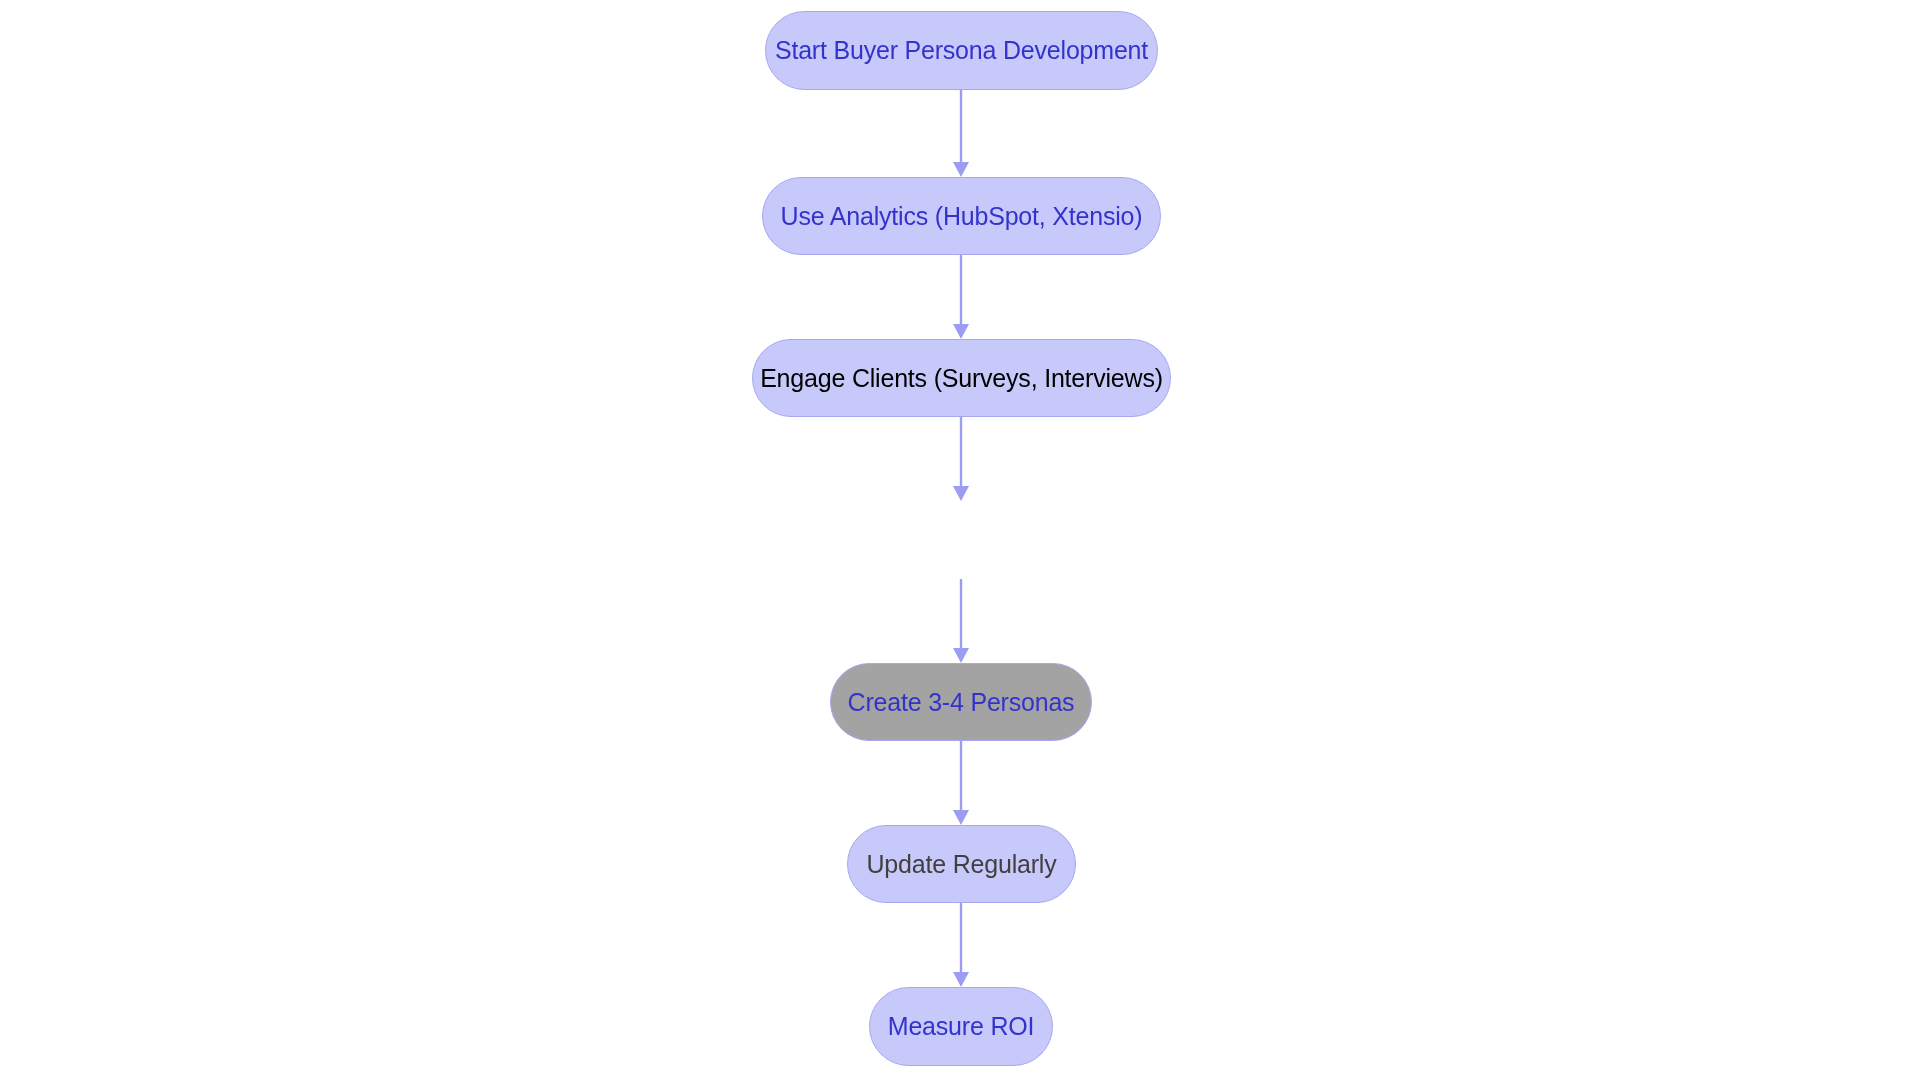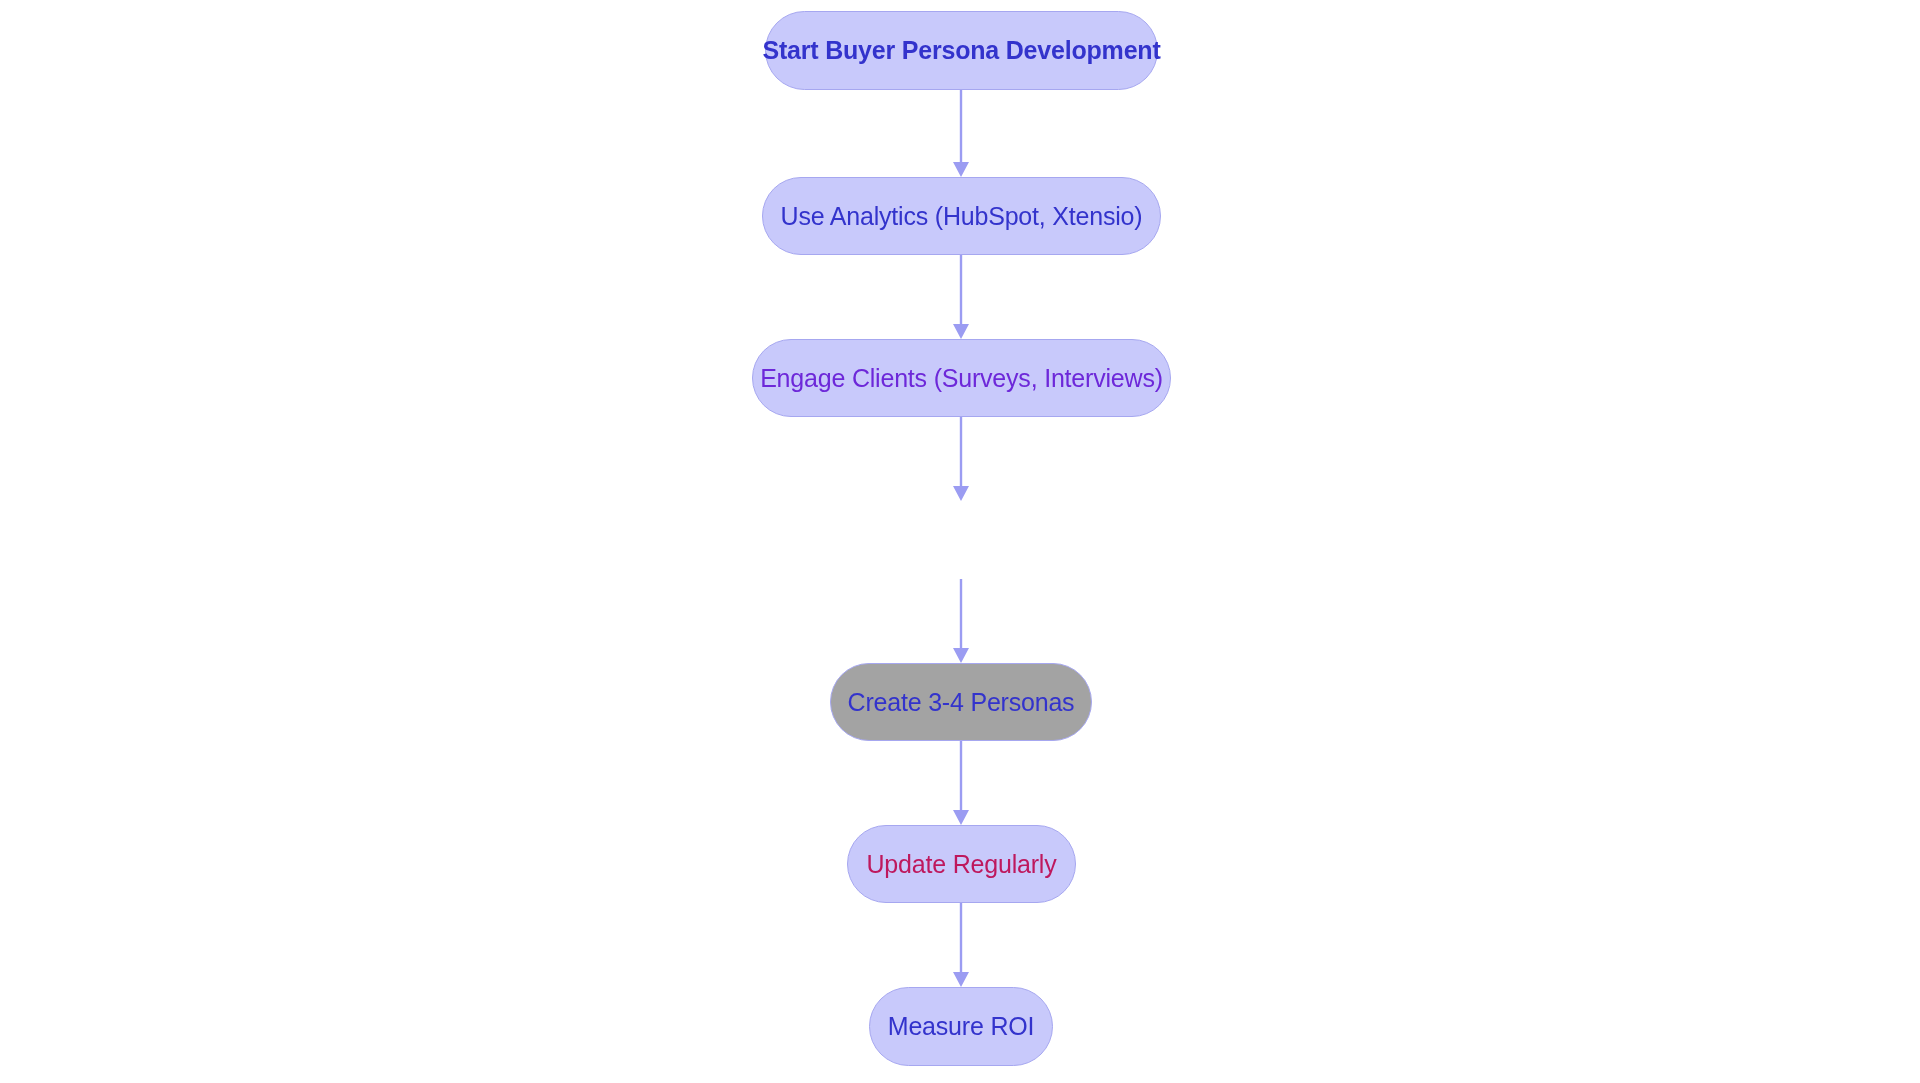"Start Buyer Persona Development" div.flow-node { font-weight: bold -> none }
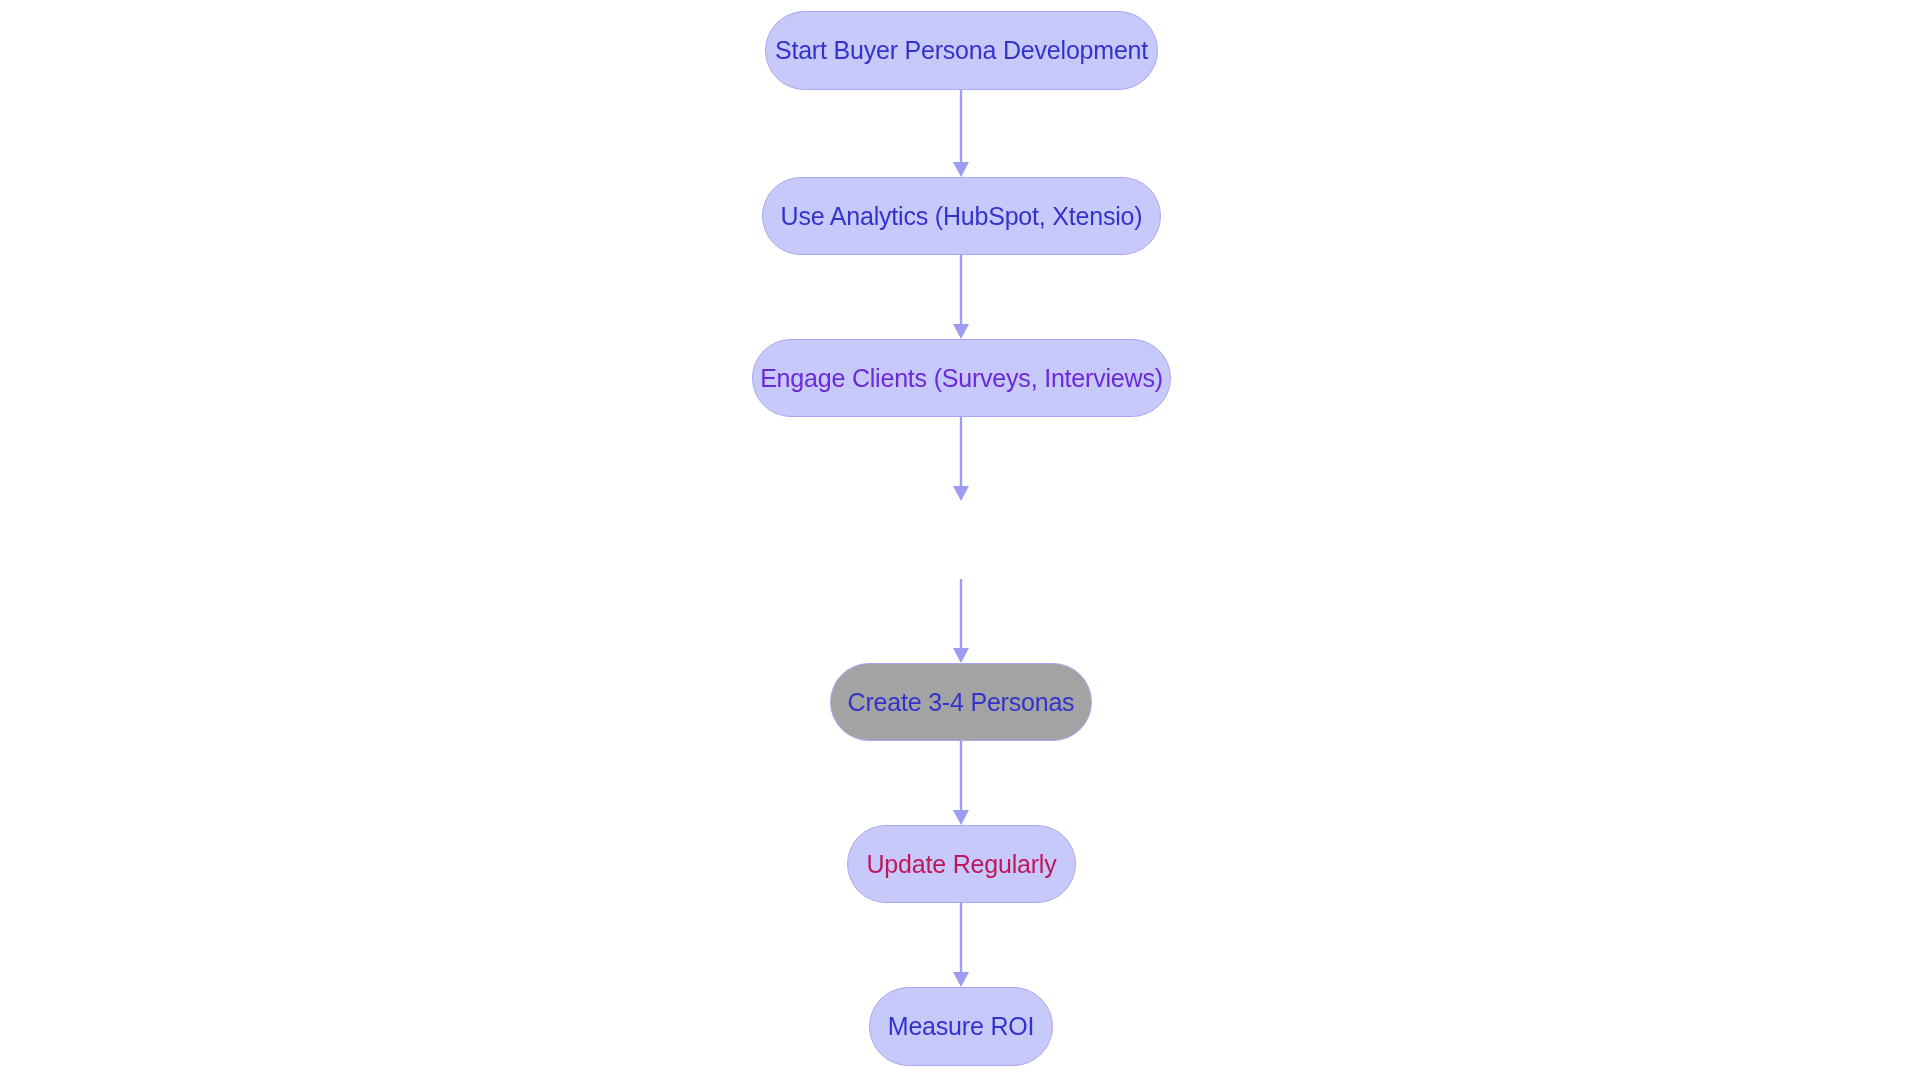"Engage Clients (Surveys, Interviews)" div.flow-node { color: #6d28d9 -> #000000 }
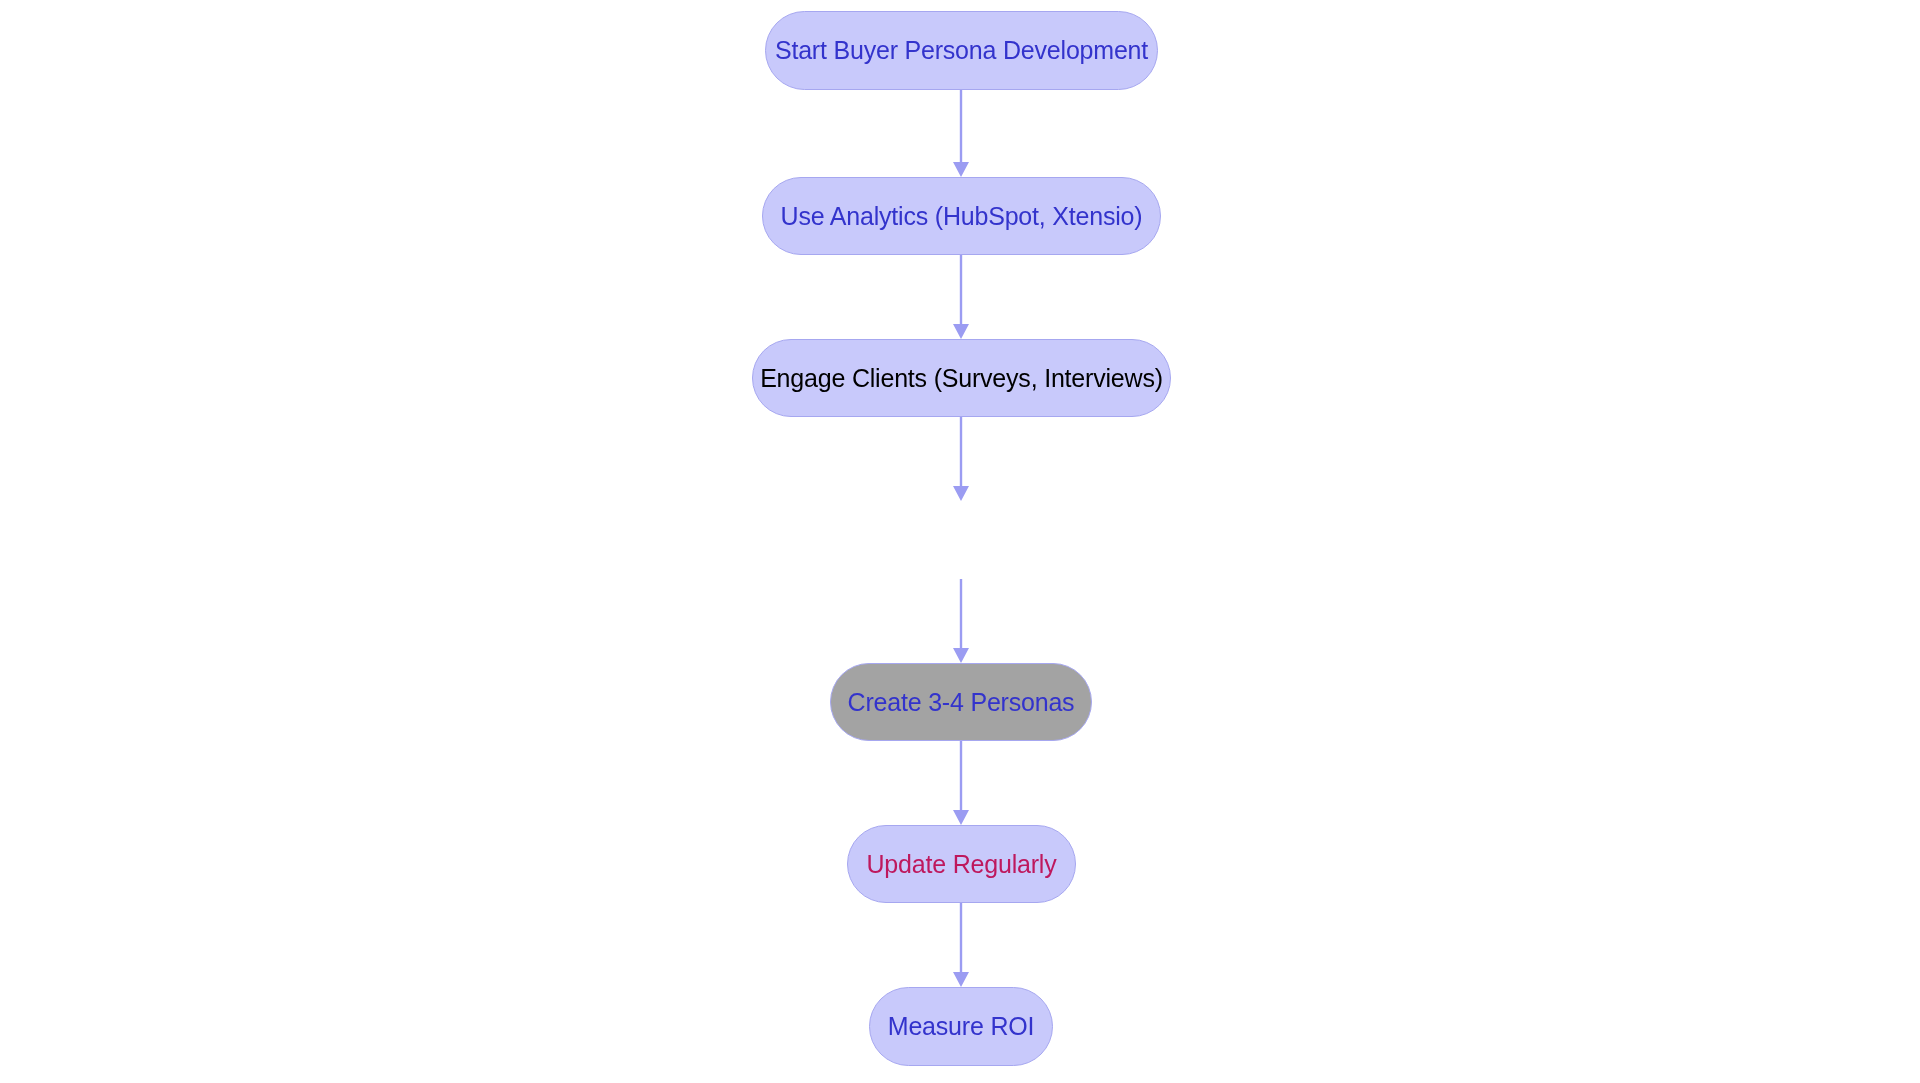"Update Regularly" div.flow-node { color: #be185d -> #404040 }
